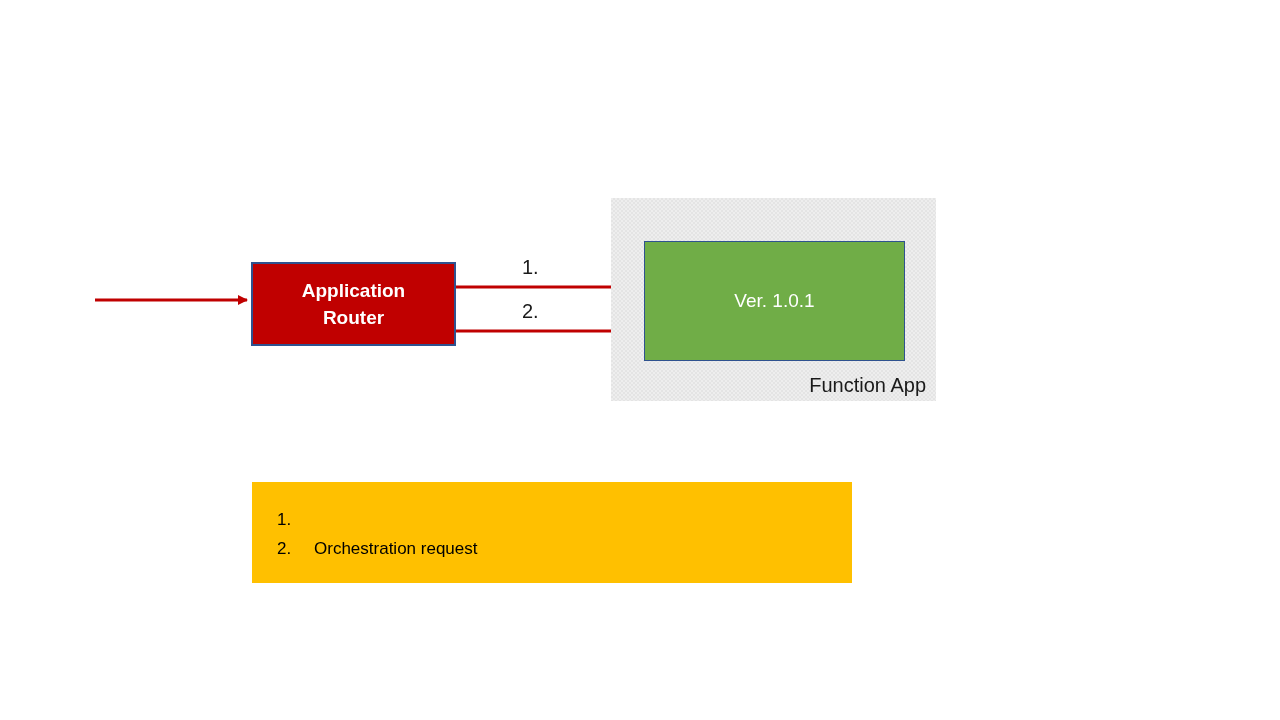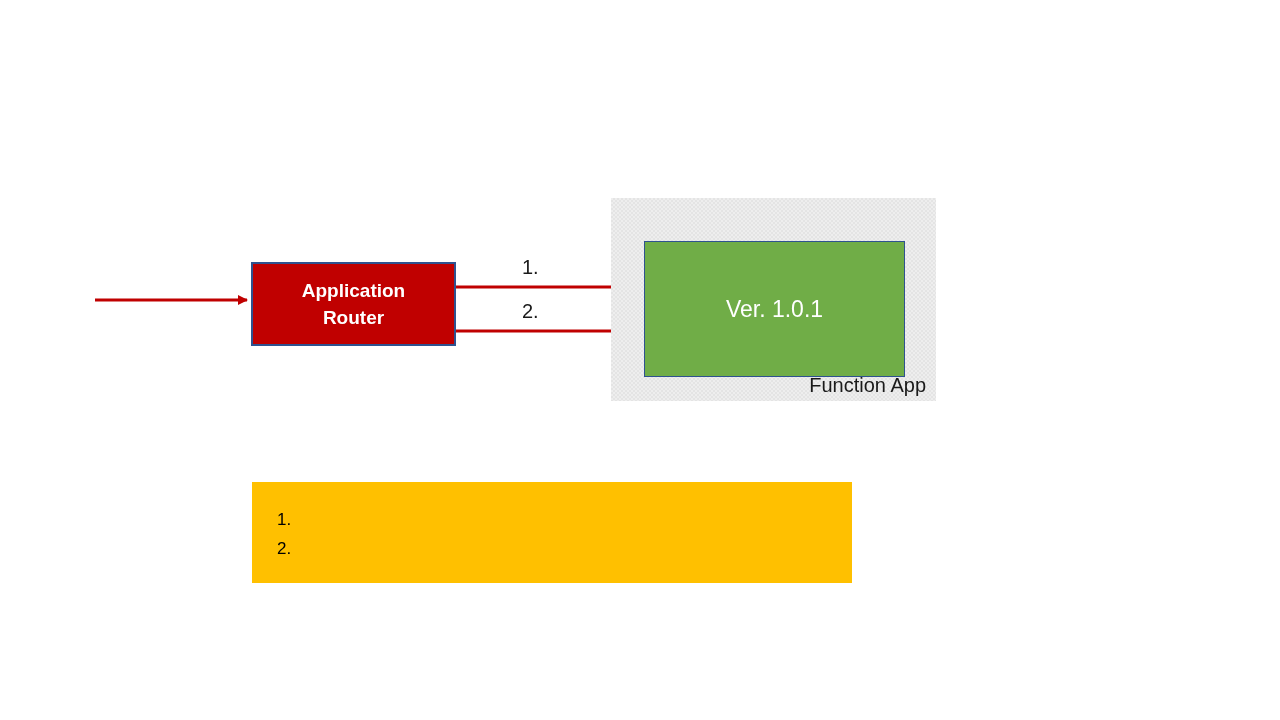"Ver. 1.0.1" .version-box { font-size: 23px -> 19px; height: 136px -> 120px }
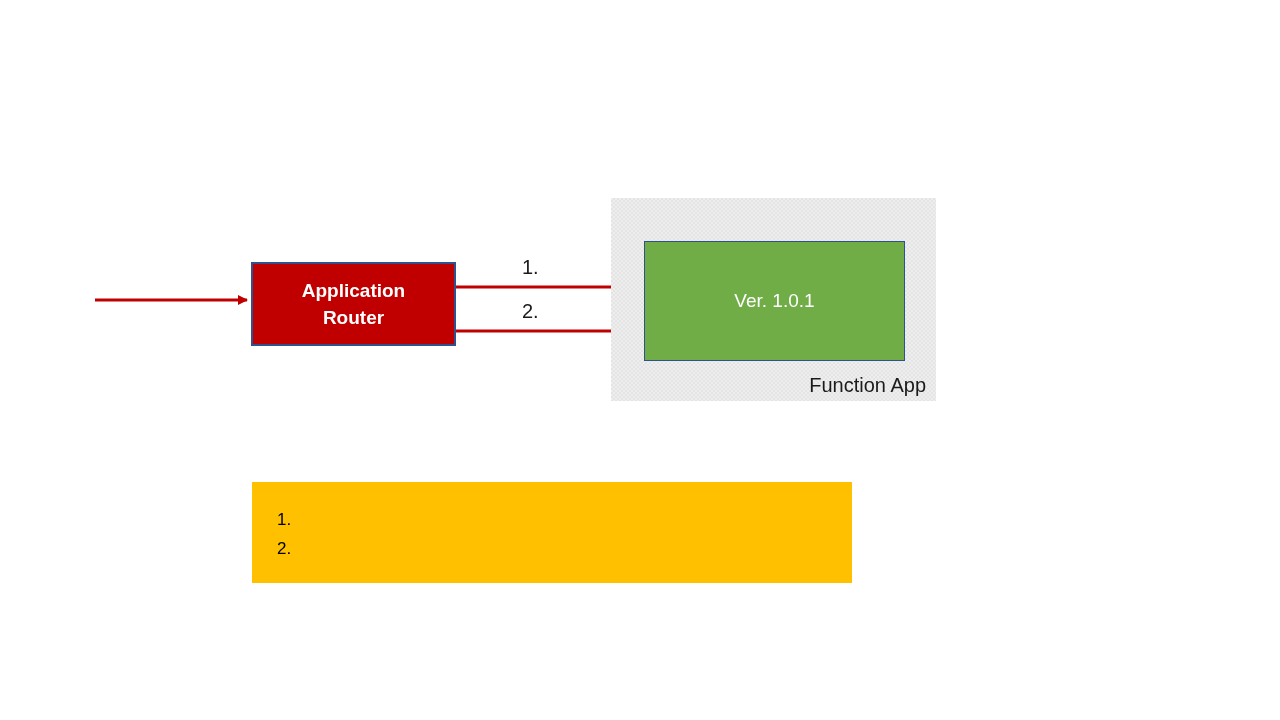"Orchestration request" span.legend-text { html: none -> <span>Orchestration request</span> }
